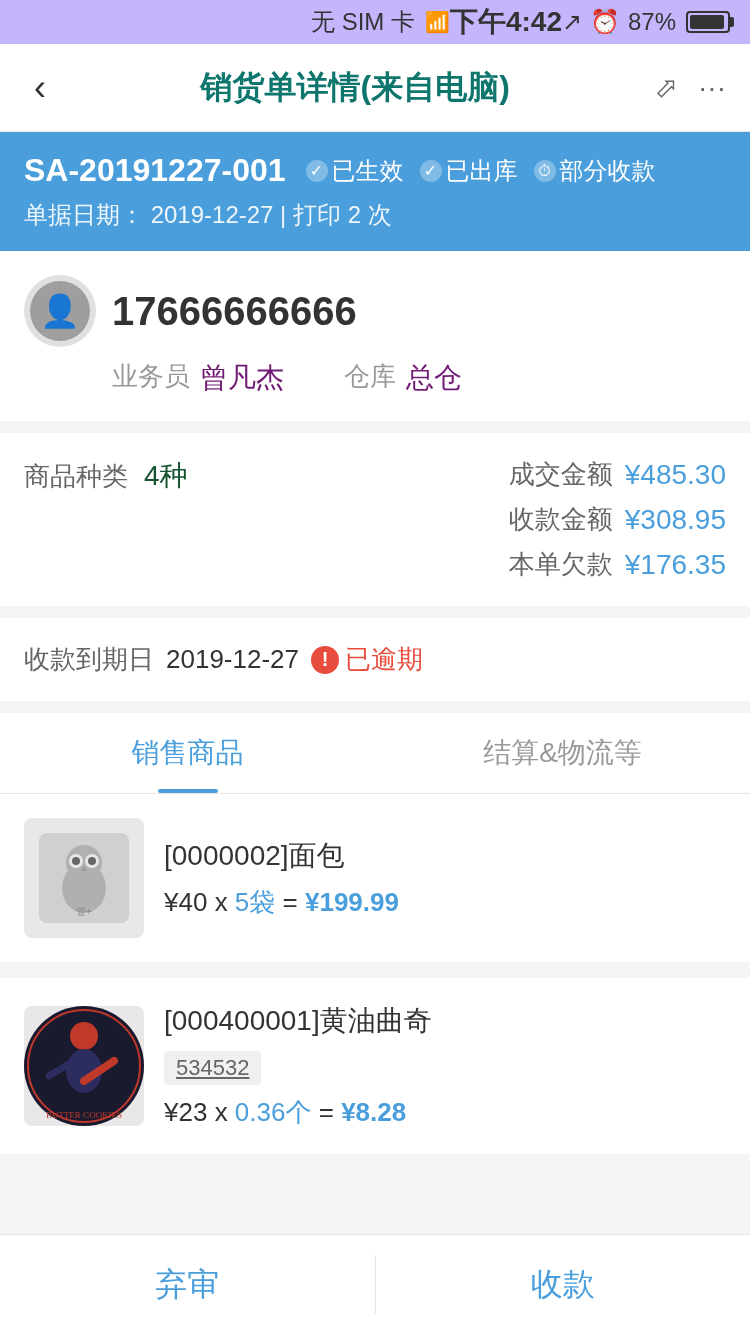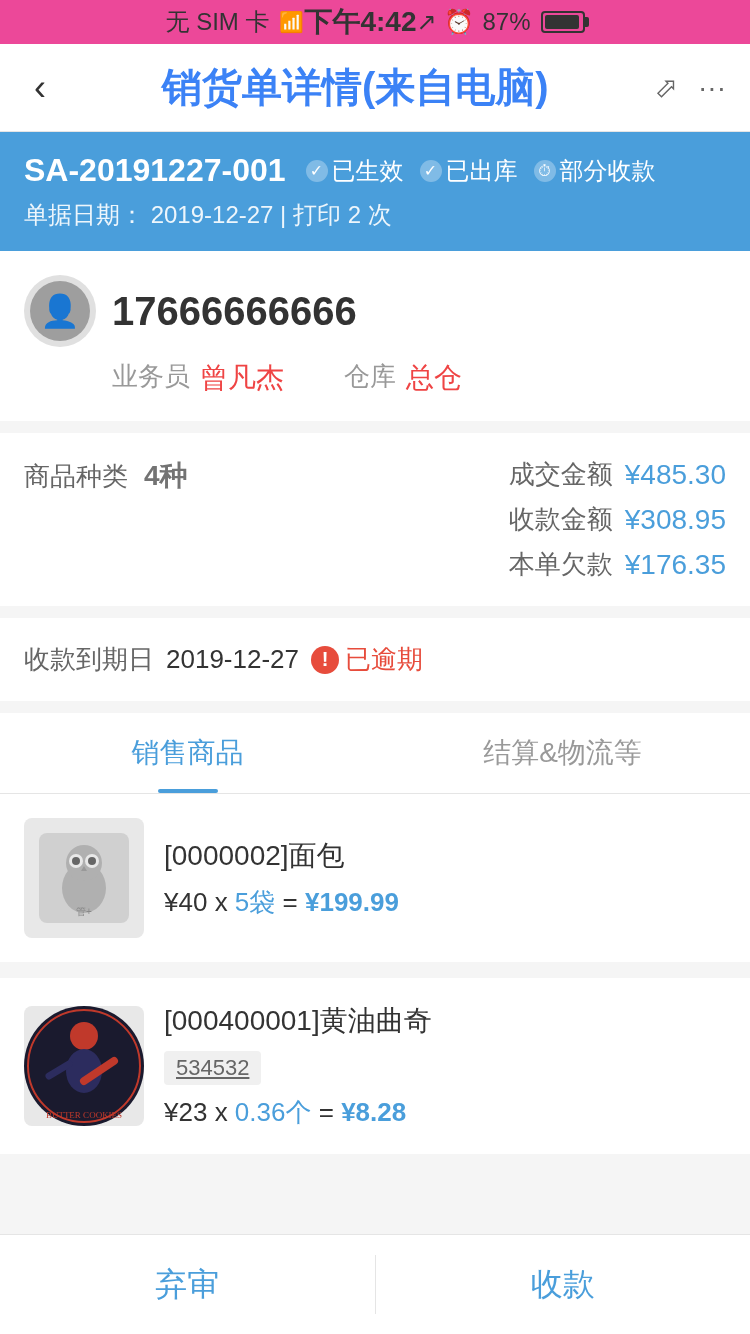"无 SIM 卡" .status-bar { background: #ec4899 -> #c4b5fd; justify-content: center -> flex-end }
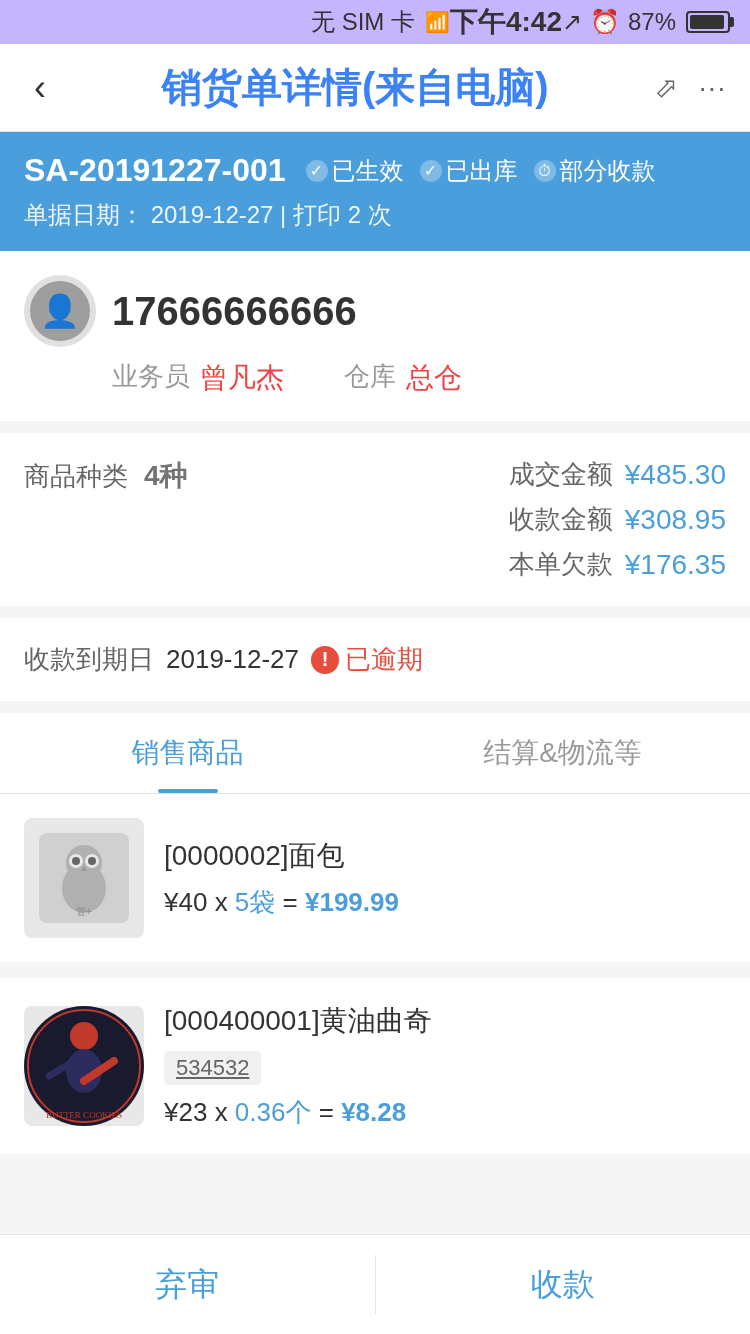"销货单详情(来自电脑)" .nav-title { color: #3b82f6 -> #0f766e; font-size: 40px -> 32px }
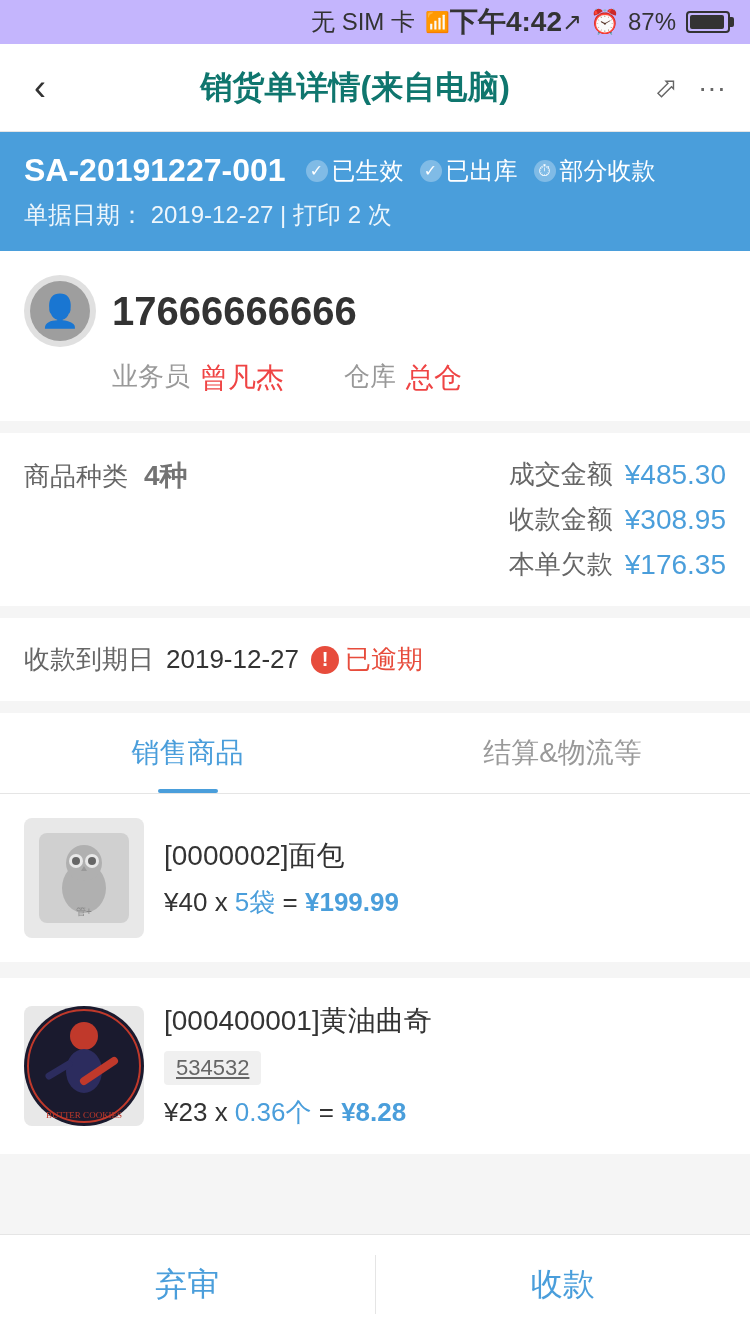"曾凡杰" .meta-value { color: #ef4444 -> #701a75 }
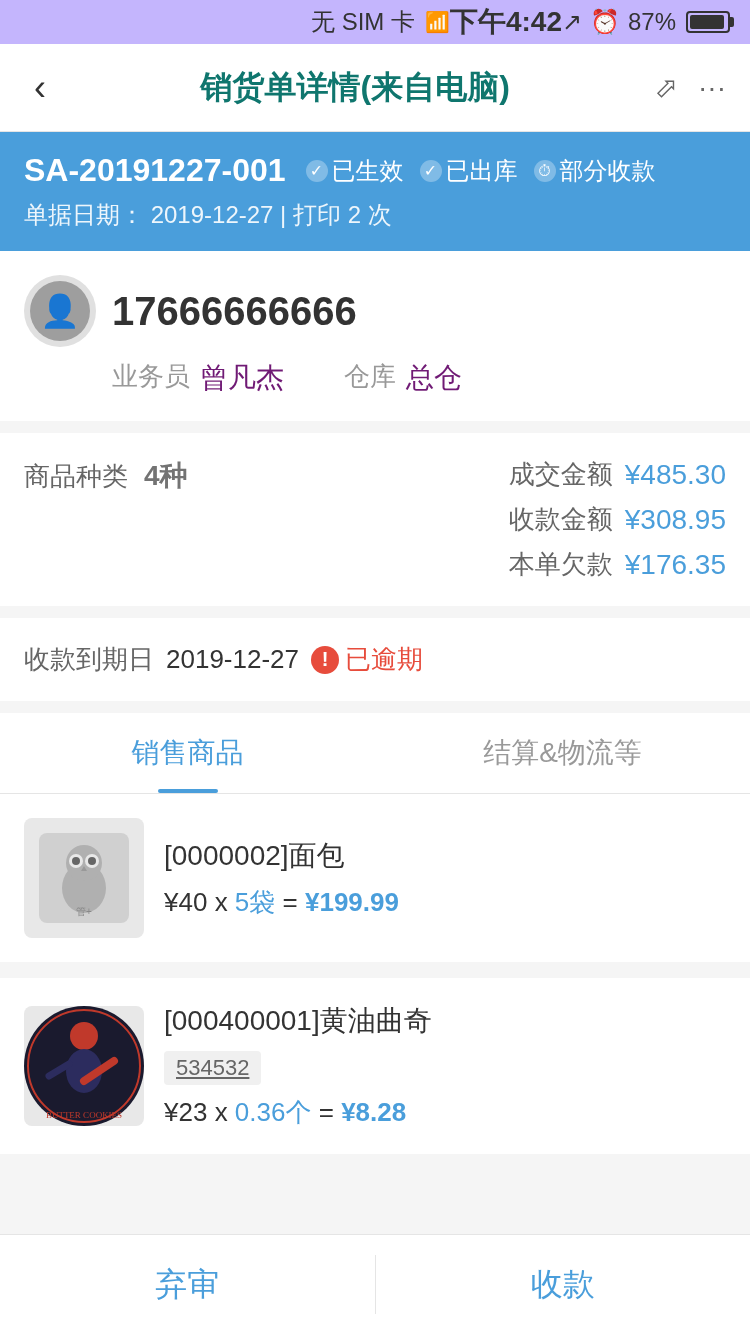"4种" .stat-value-dark { color: #737373 -> #14532d; font-weight: 700 -> 400 }
